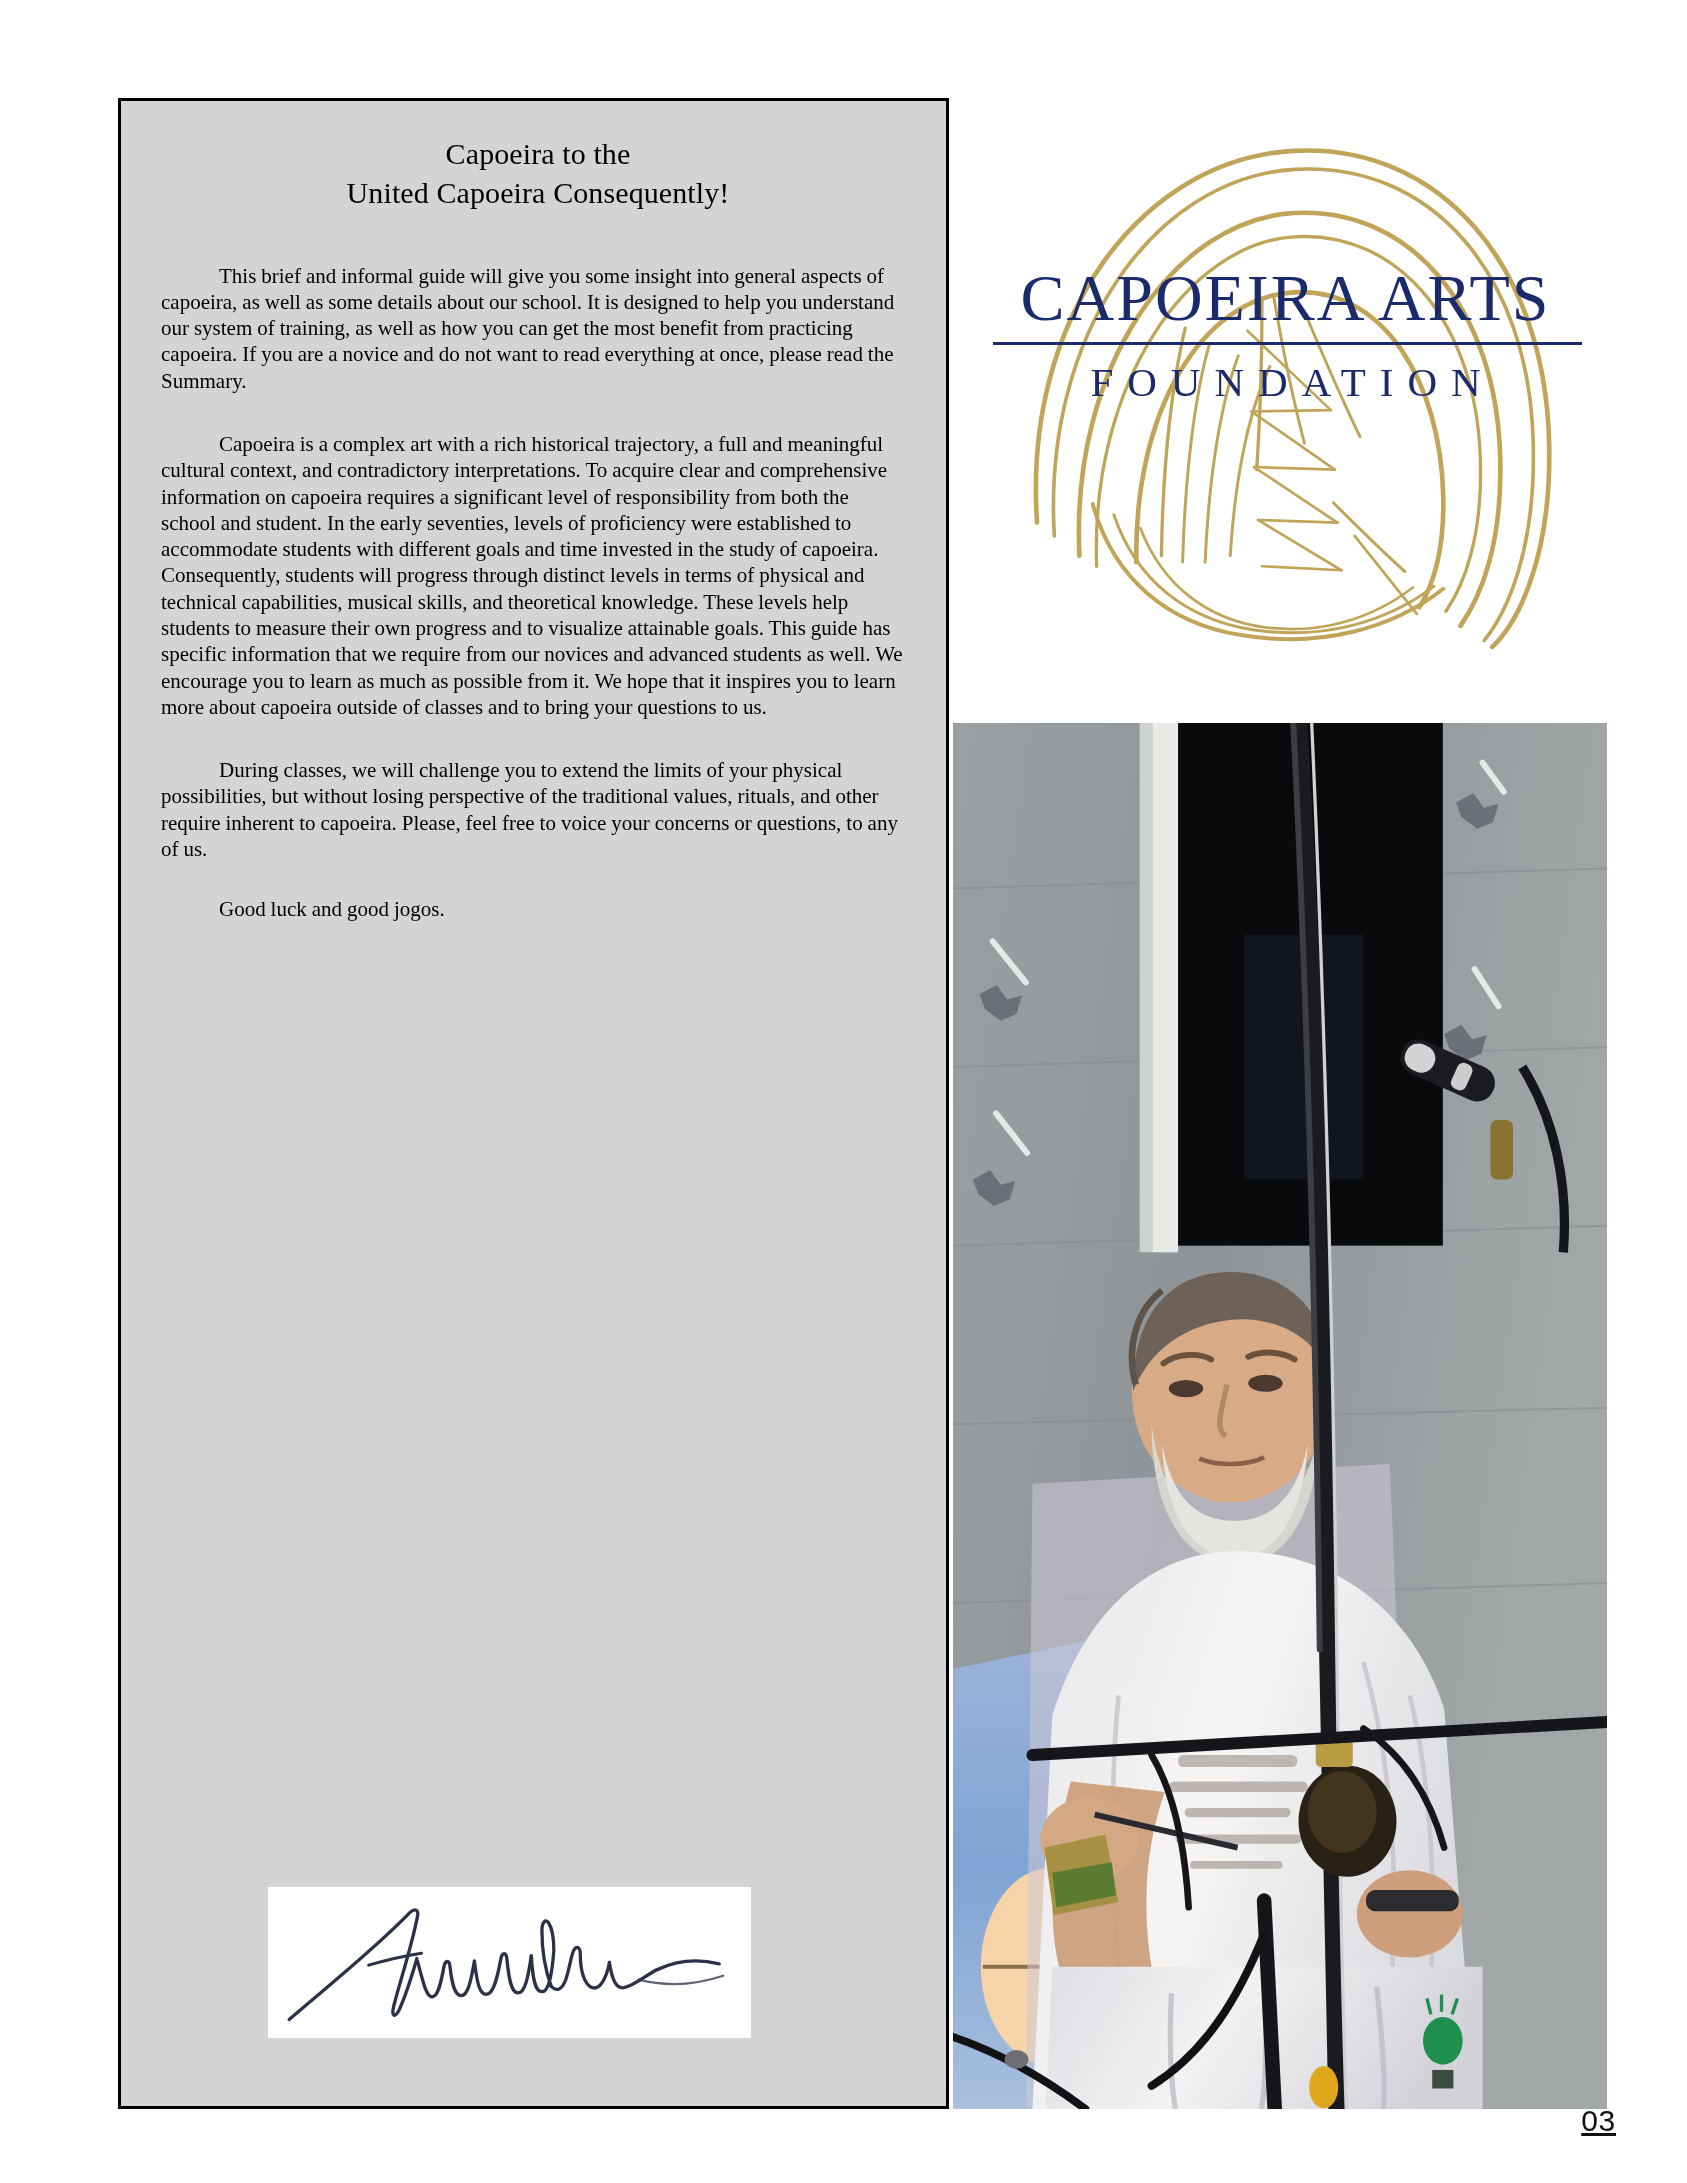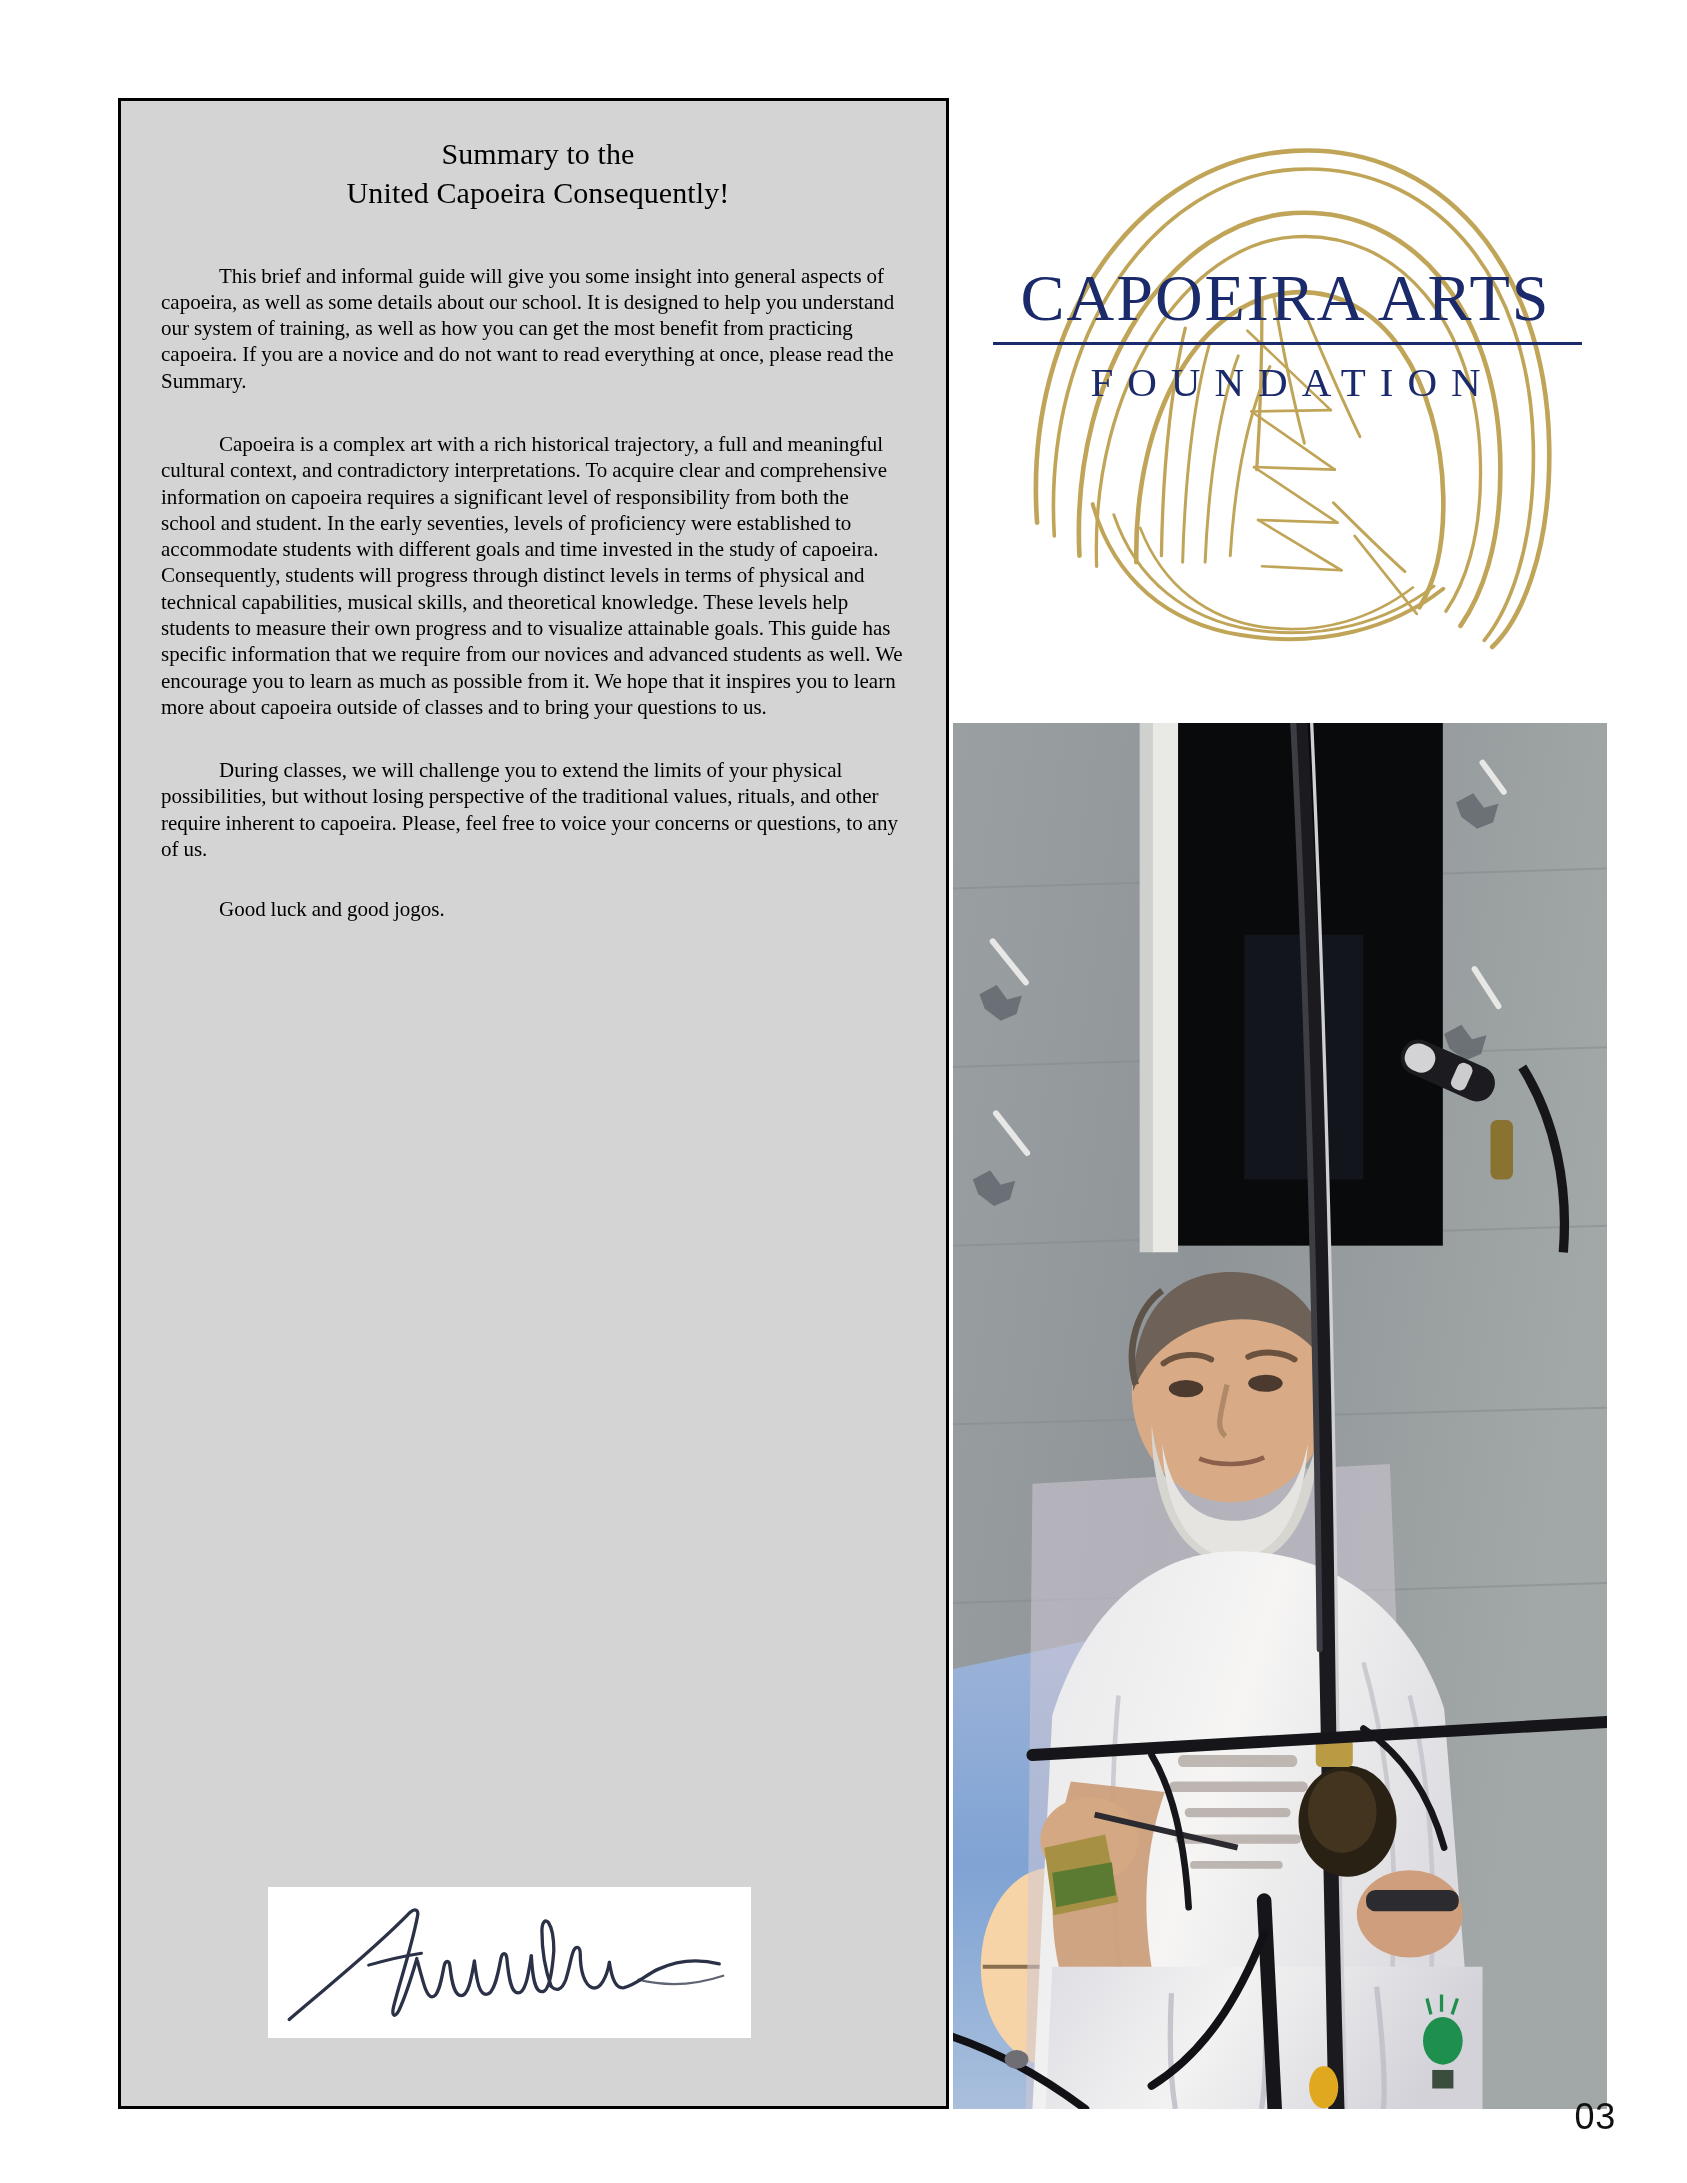"Summary to the" span { text: Summary -> Capoeira }
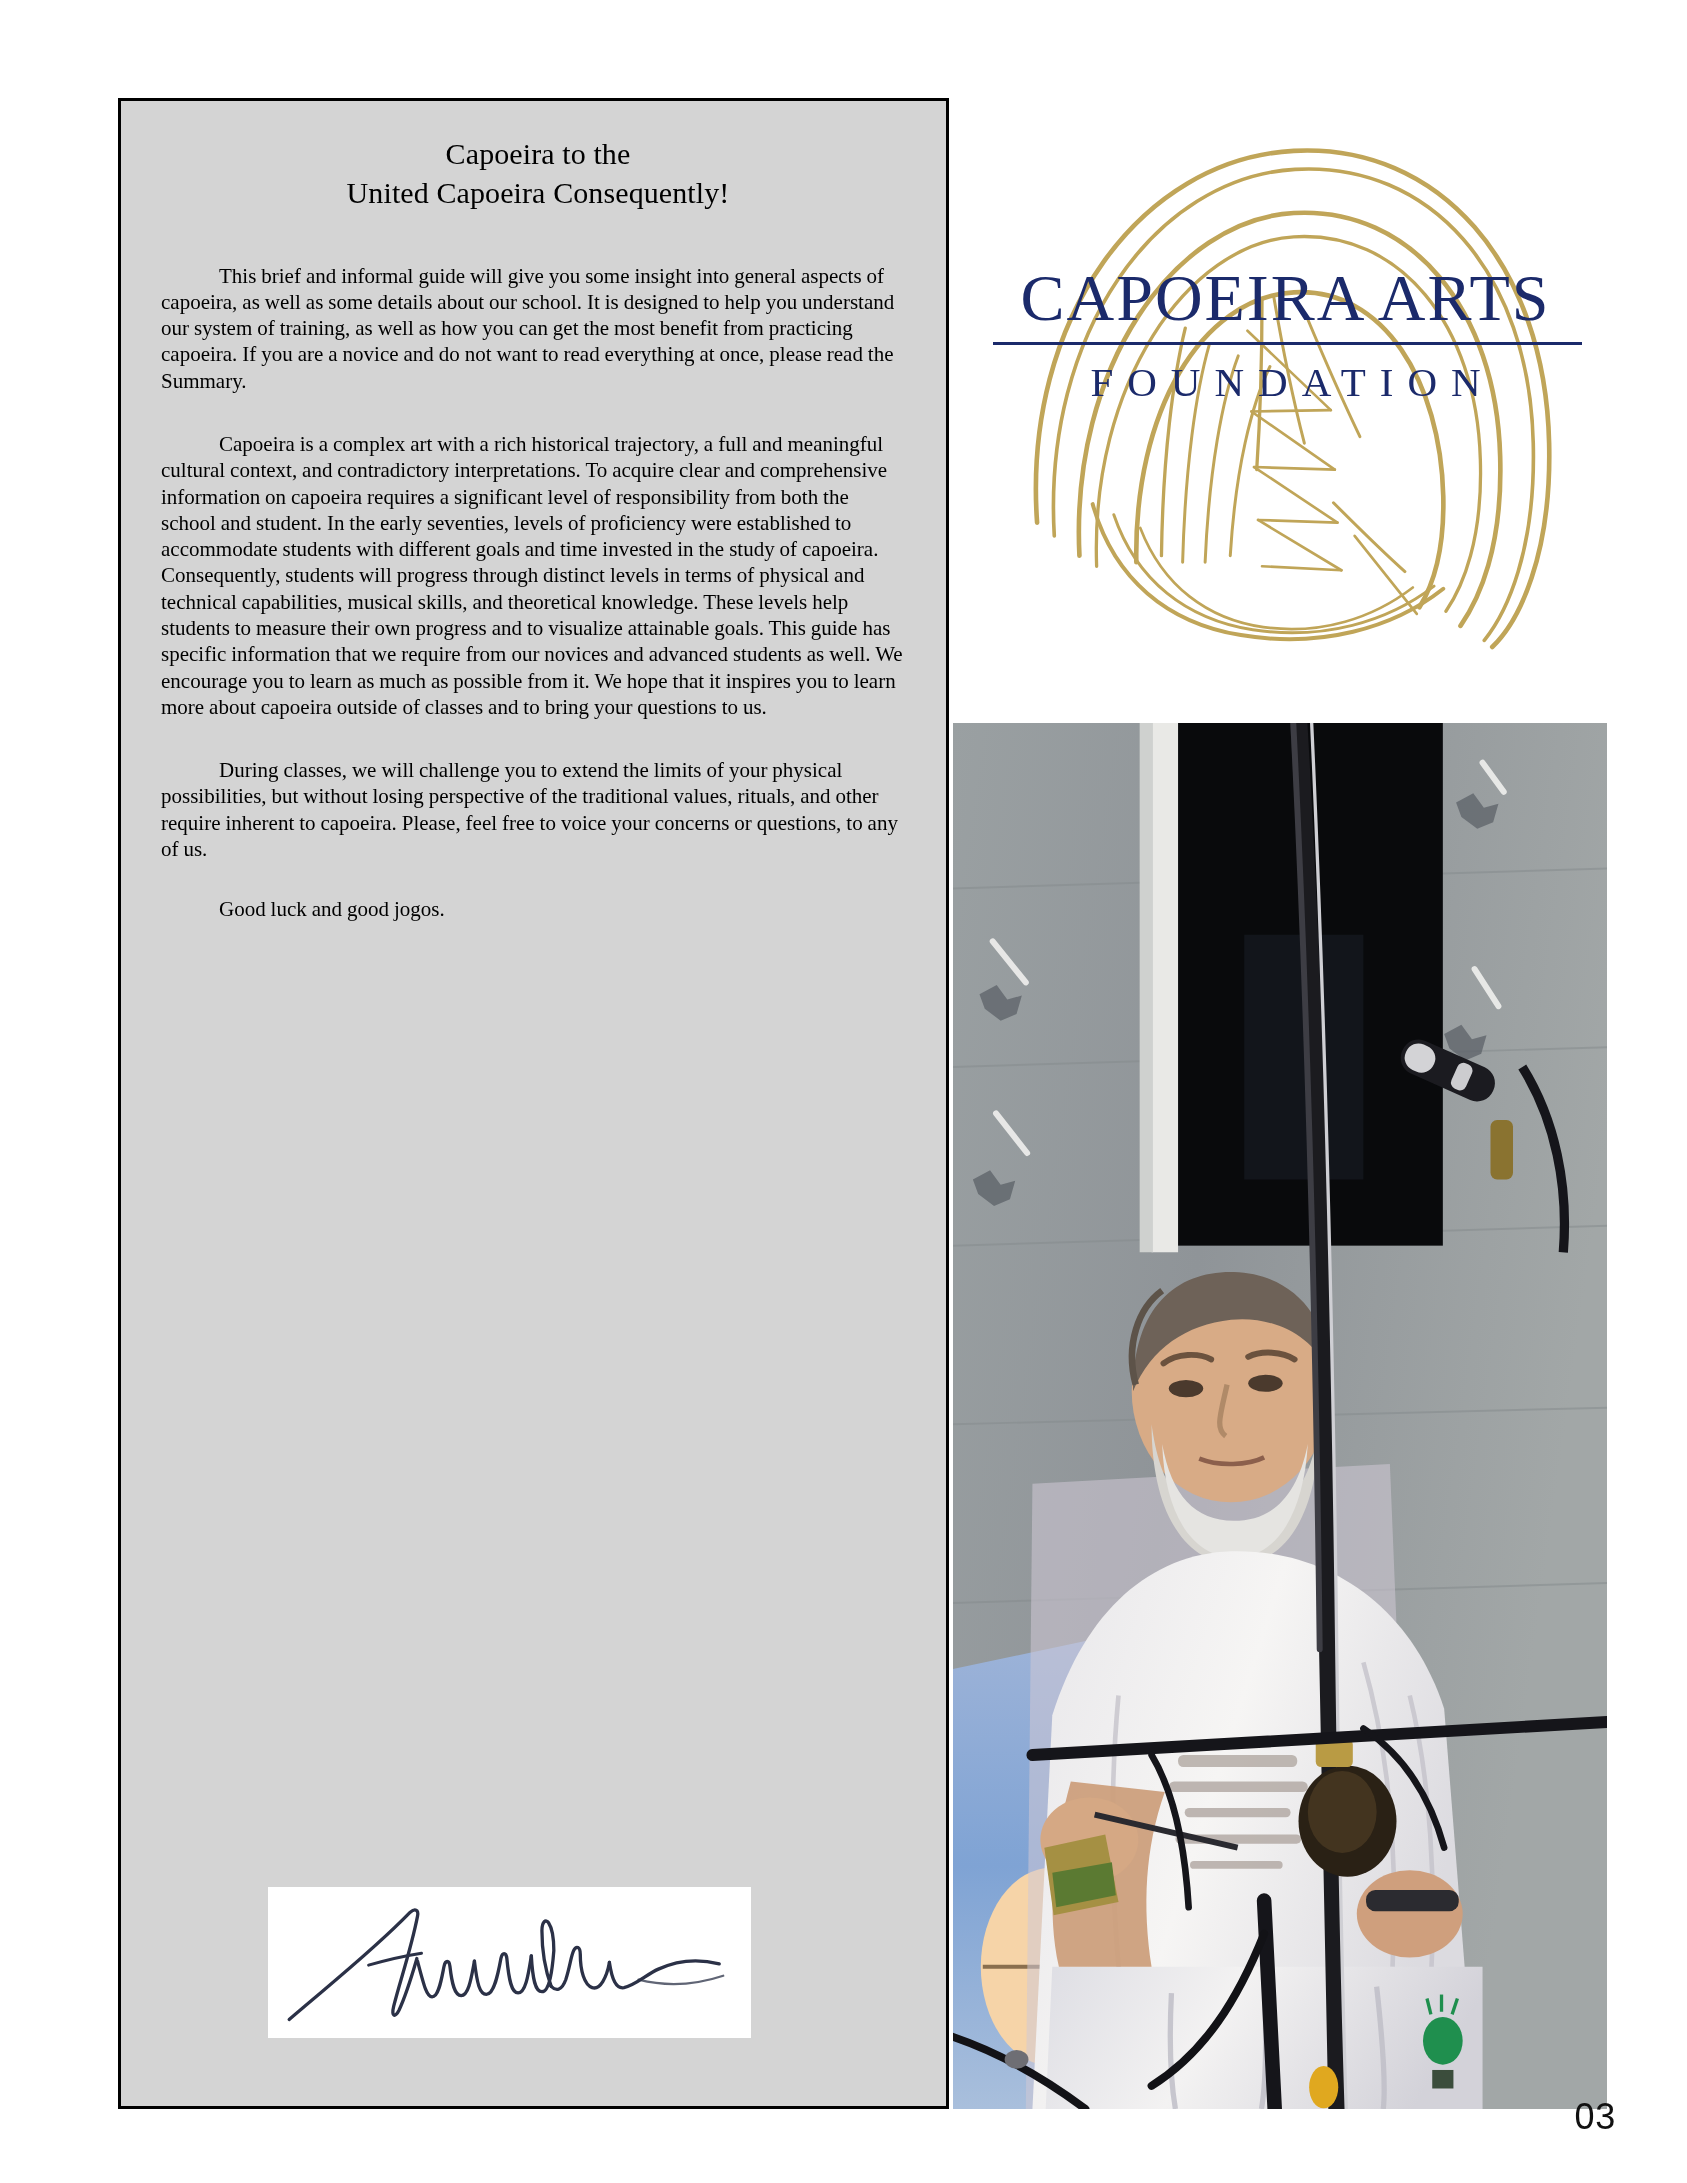"03" #page-number { font-size: 36px -> 30px; text-decoration: none -> underline }
